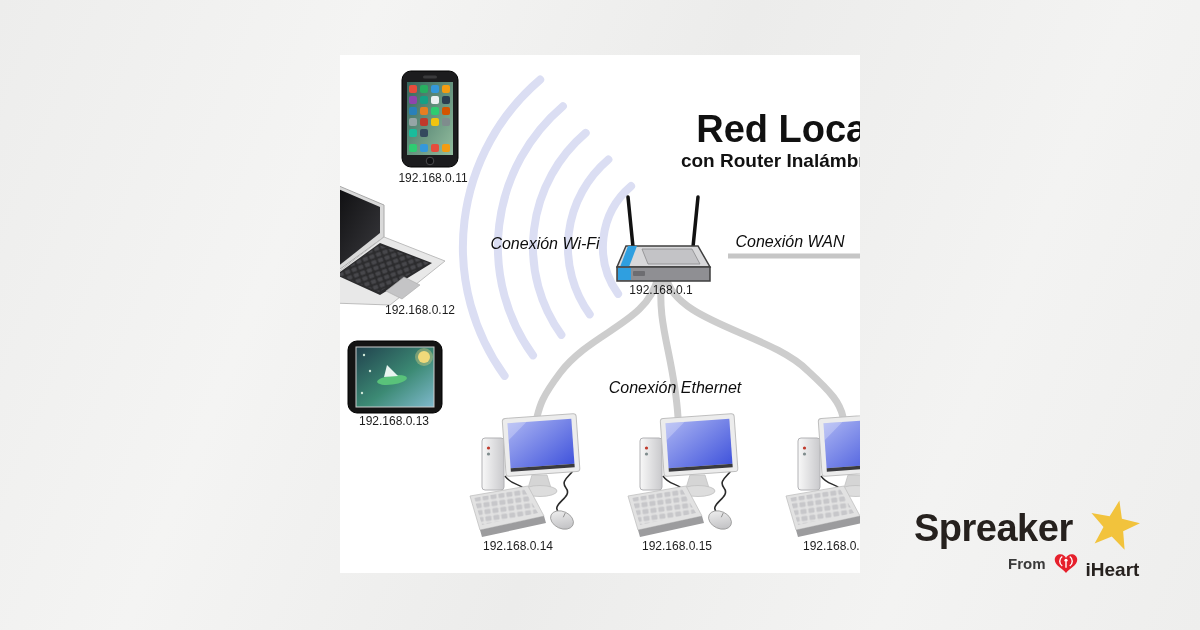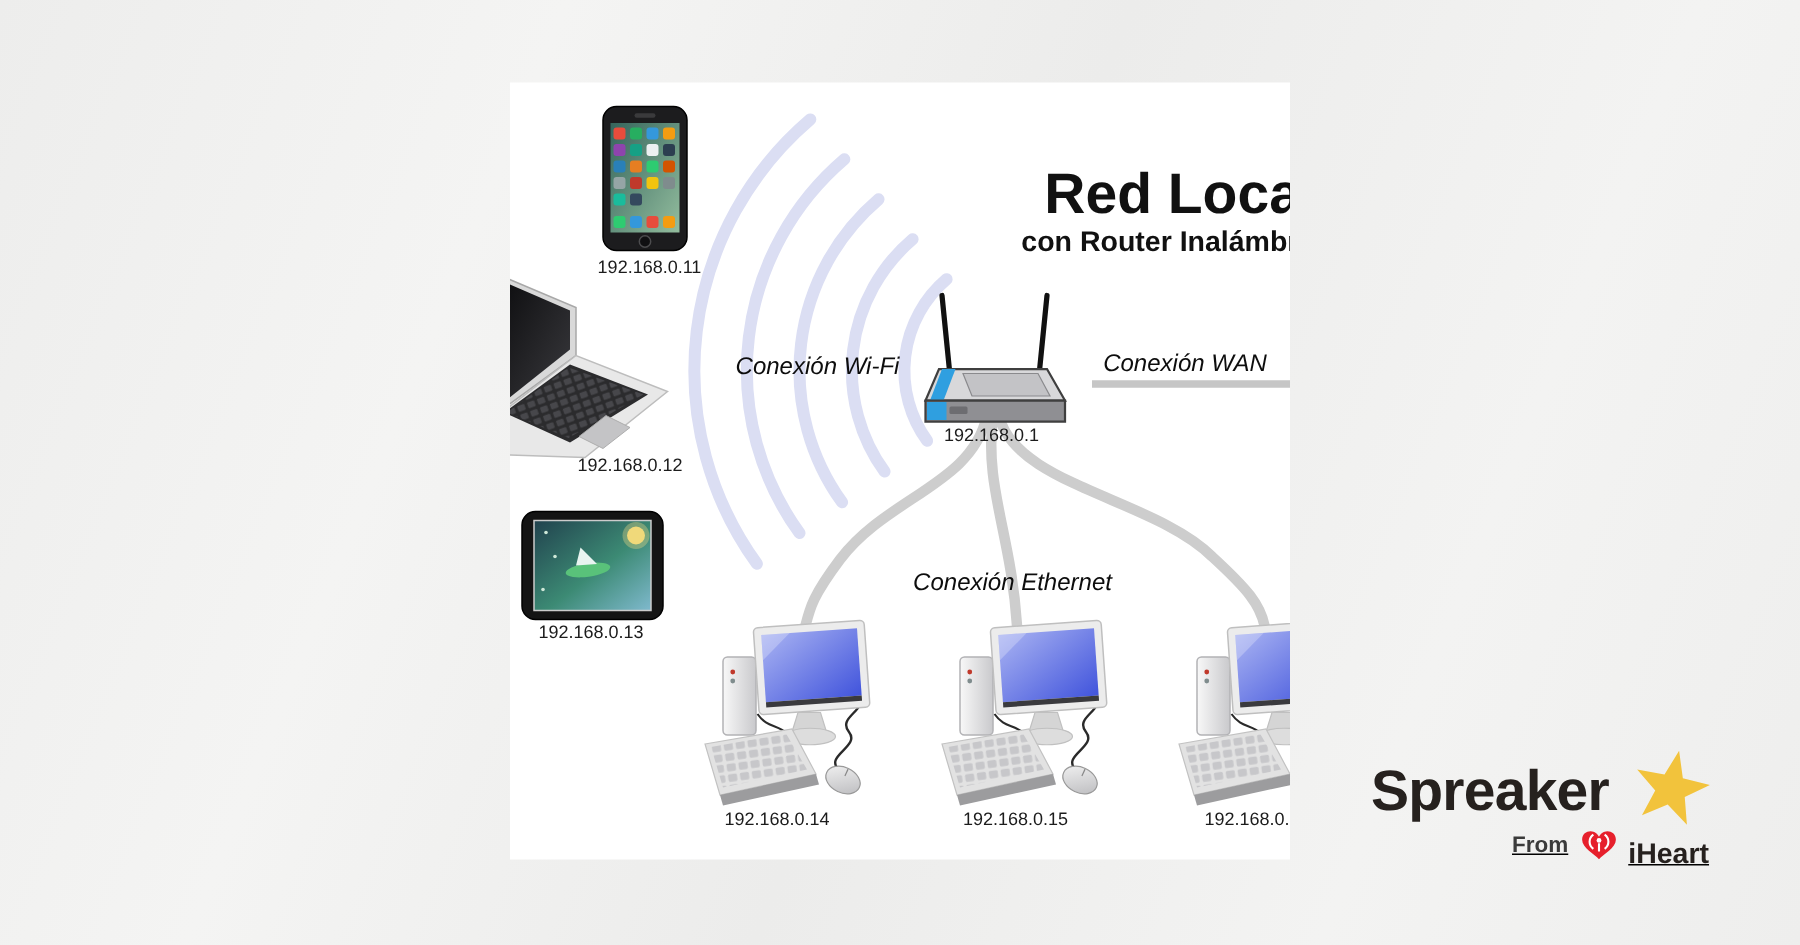"From" .brand-row { text-decoration: underline -> none }
